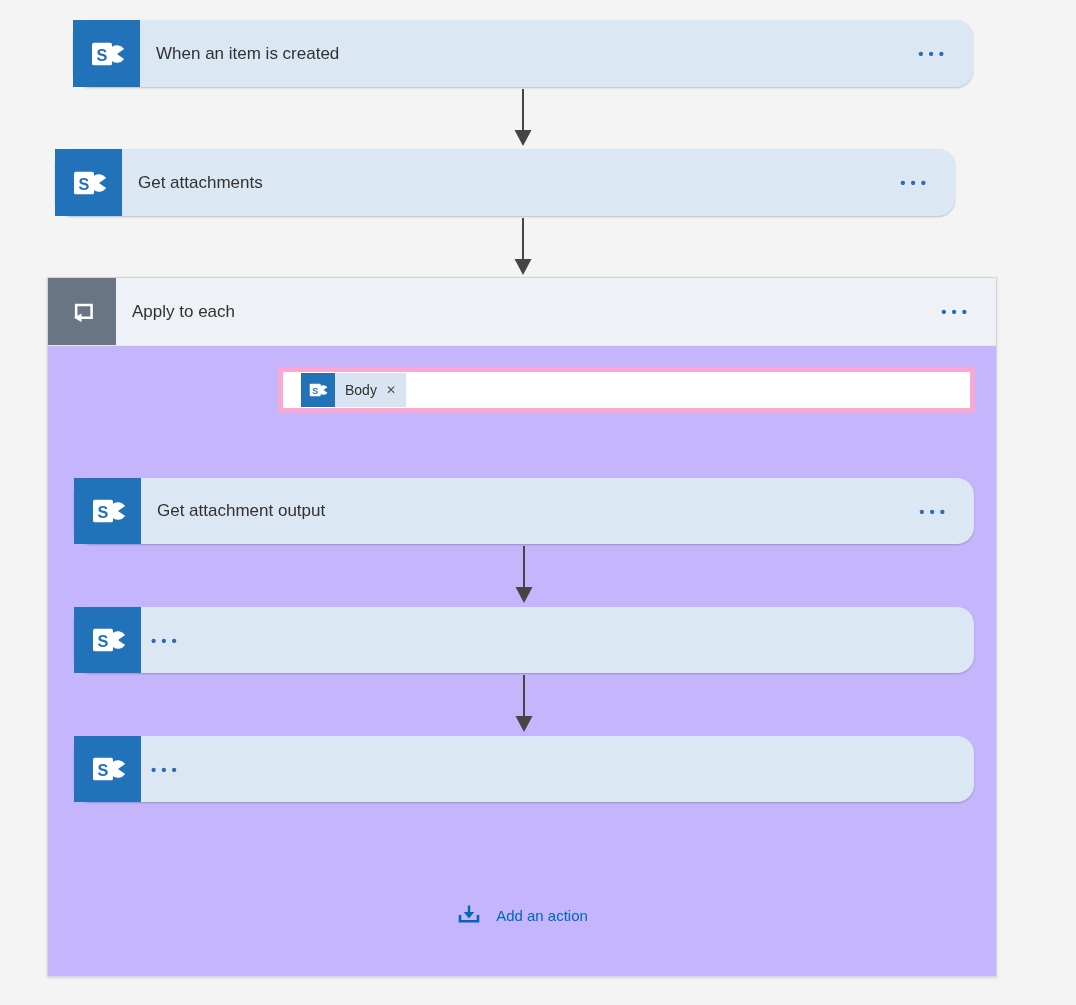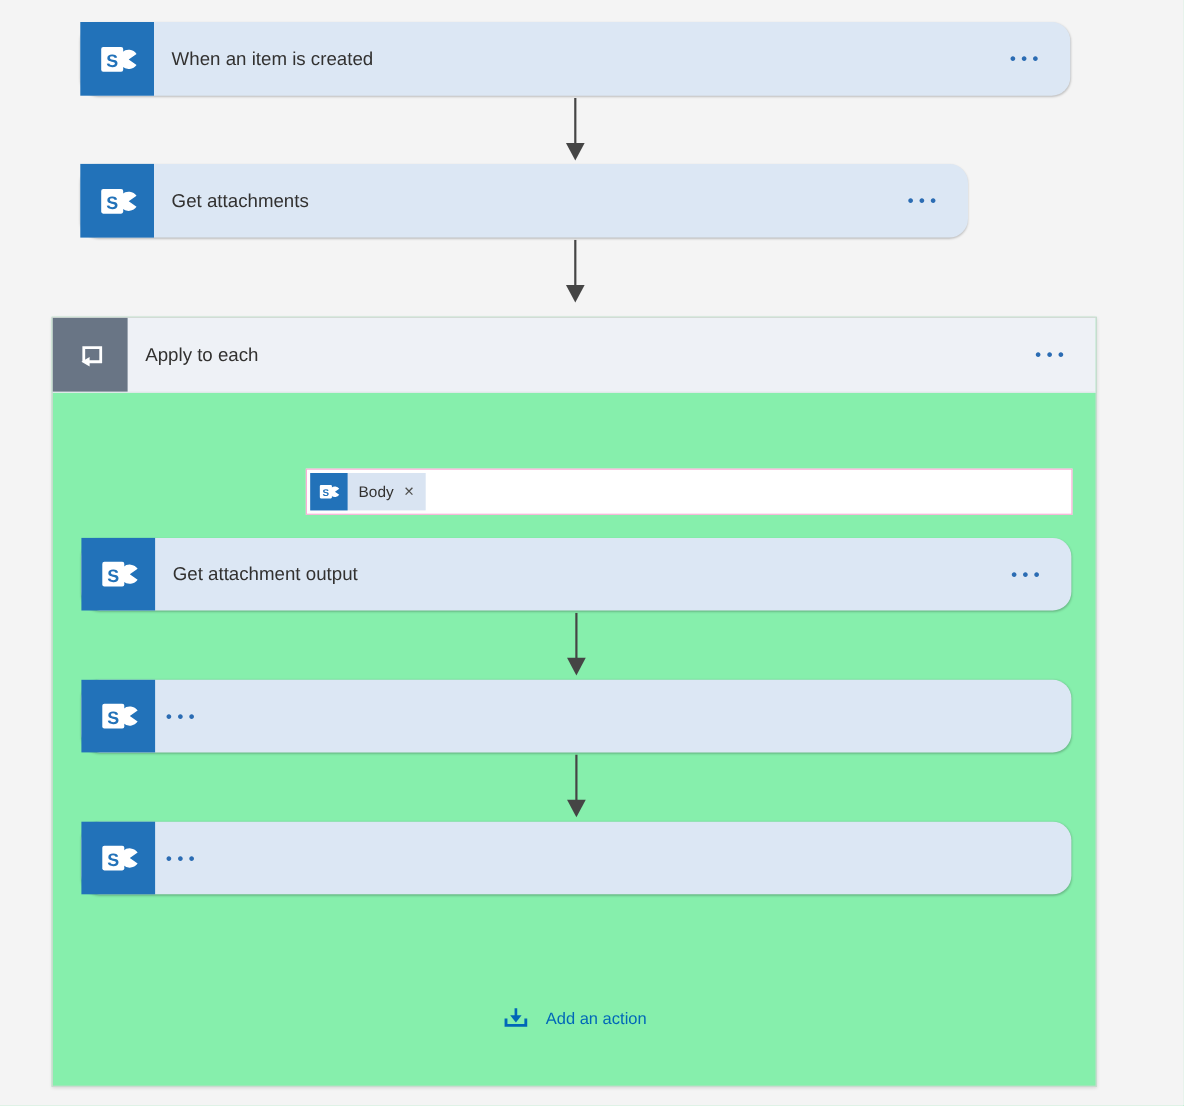"Get attachments" div.card { left: 73px -> 55px; width: 807px -> 900px }
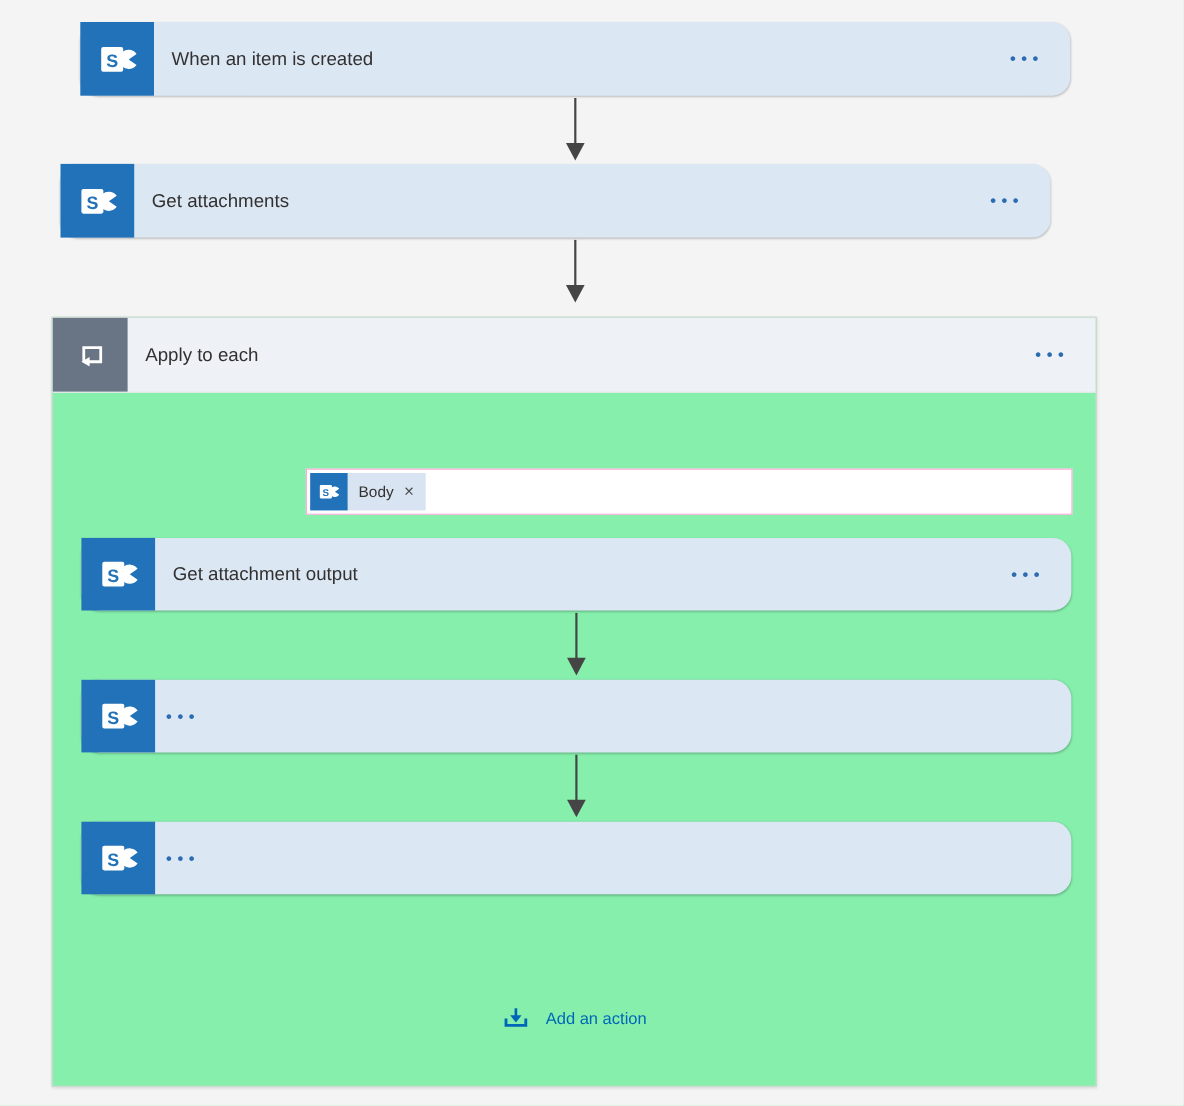"Apply to each" .apply { background: #86efac -> #c4b5fd; top: 288px -> 277px }
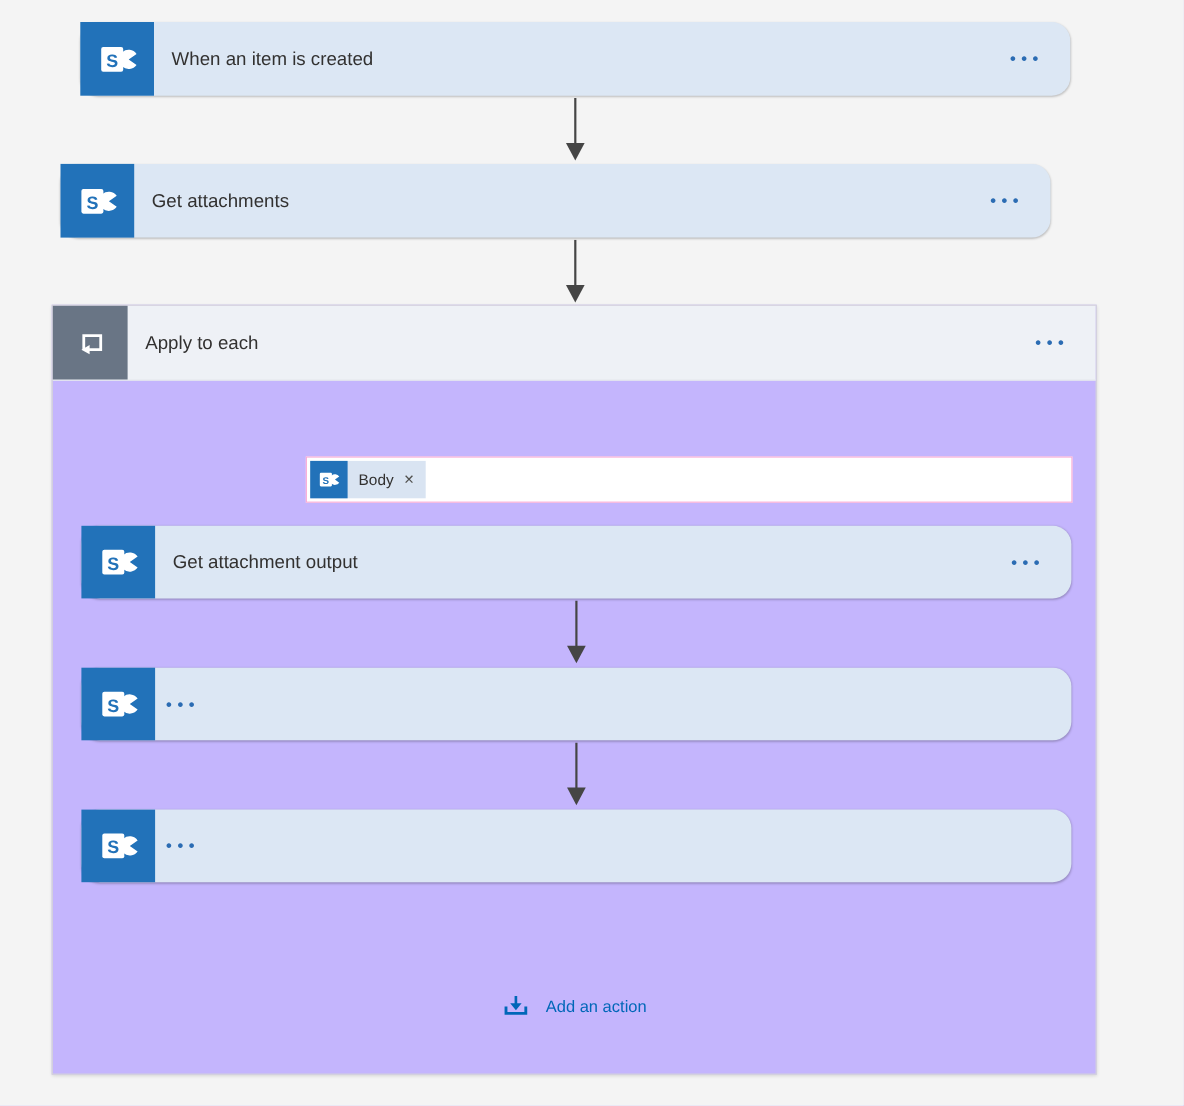"Body" .field-input { border: 1px solid #f9a8d4 -> 5px solid #f9a8d4; margin-top: 48px -> none; padding: 3px -> 18px }
